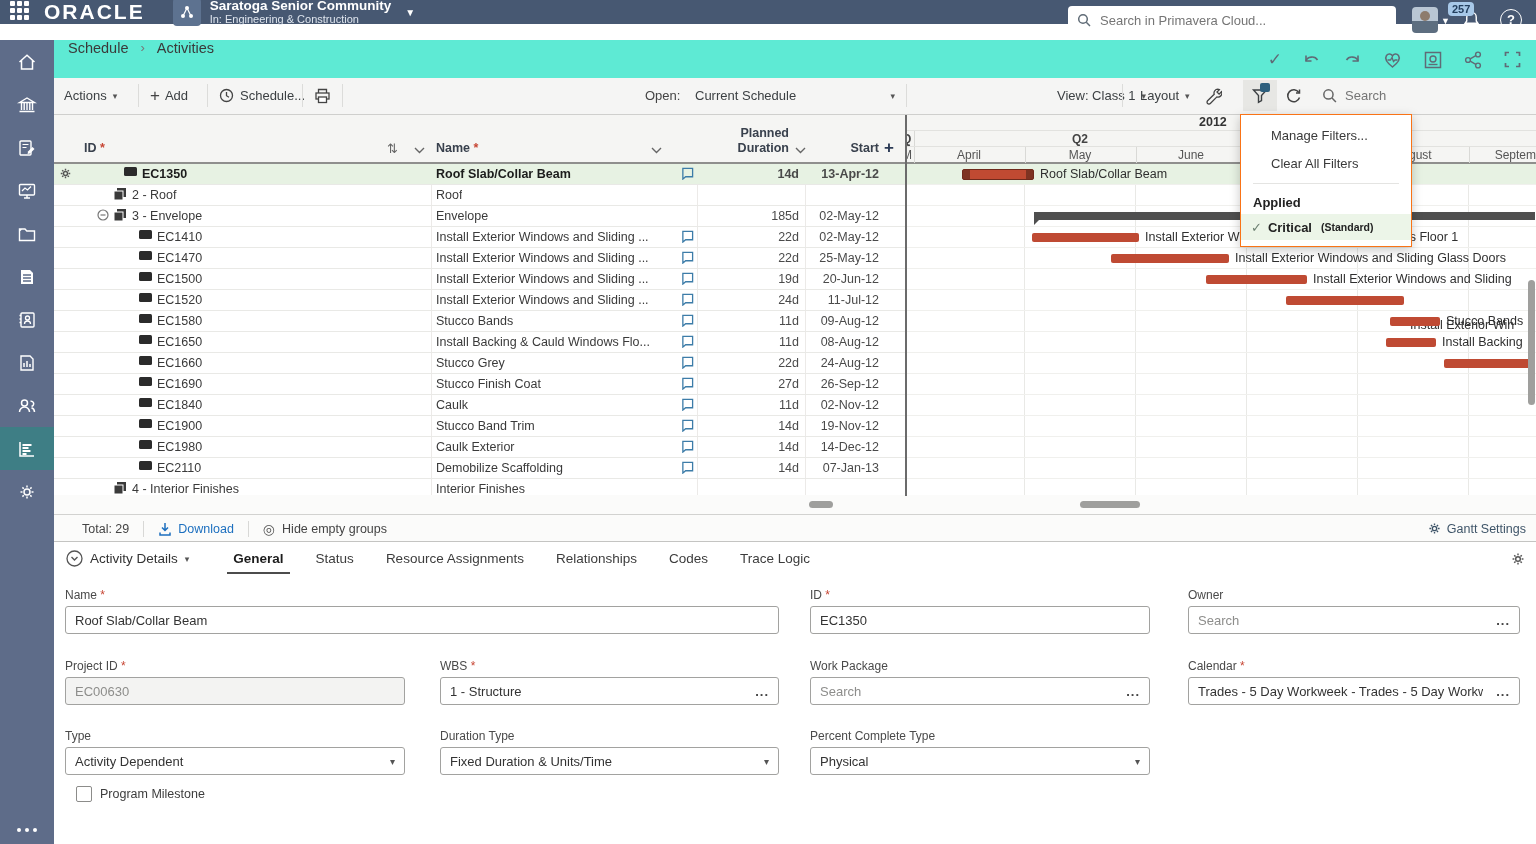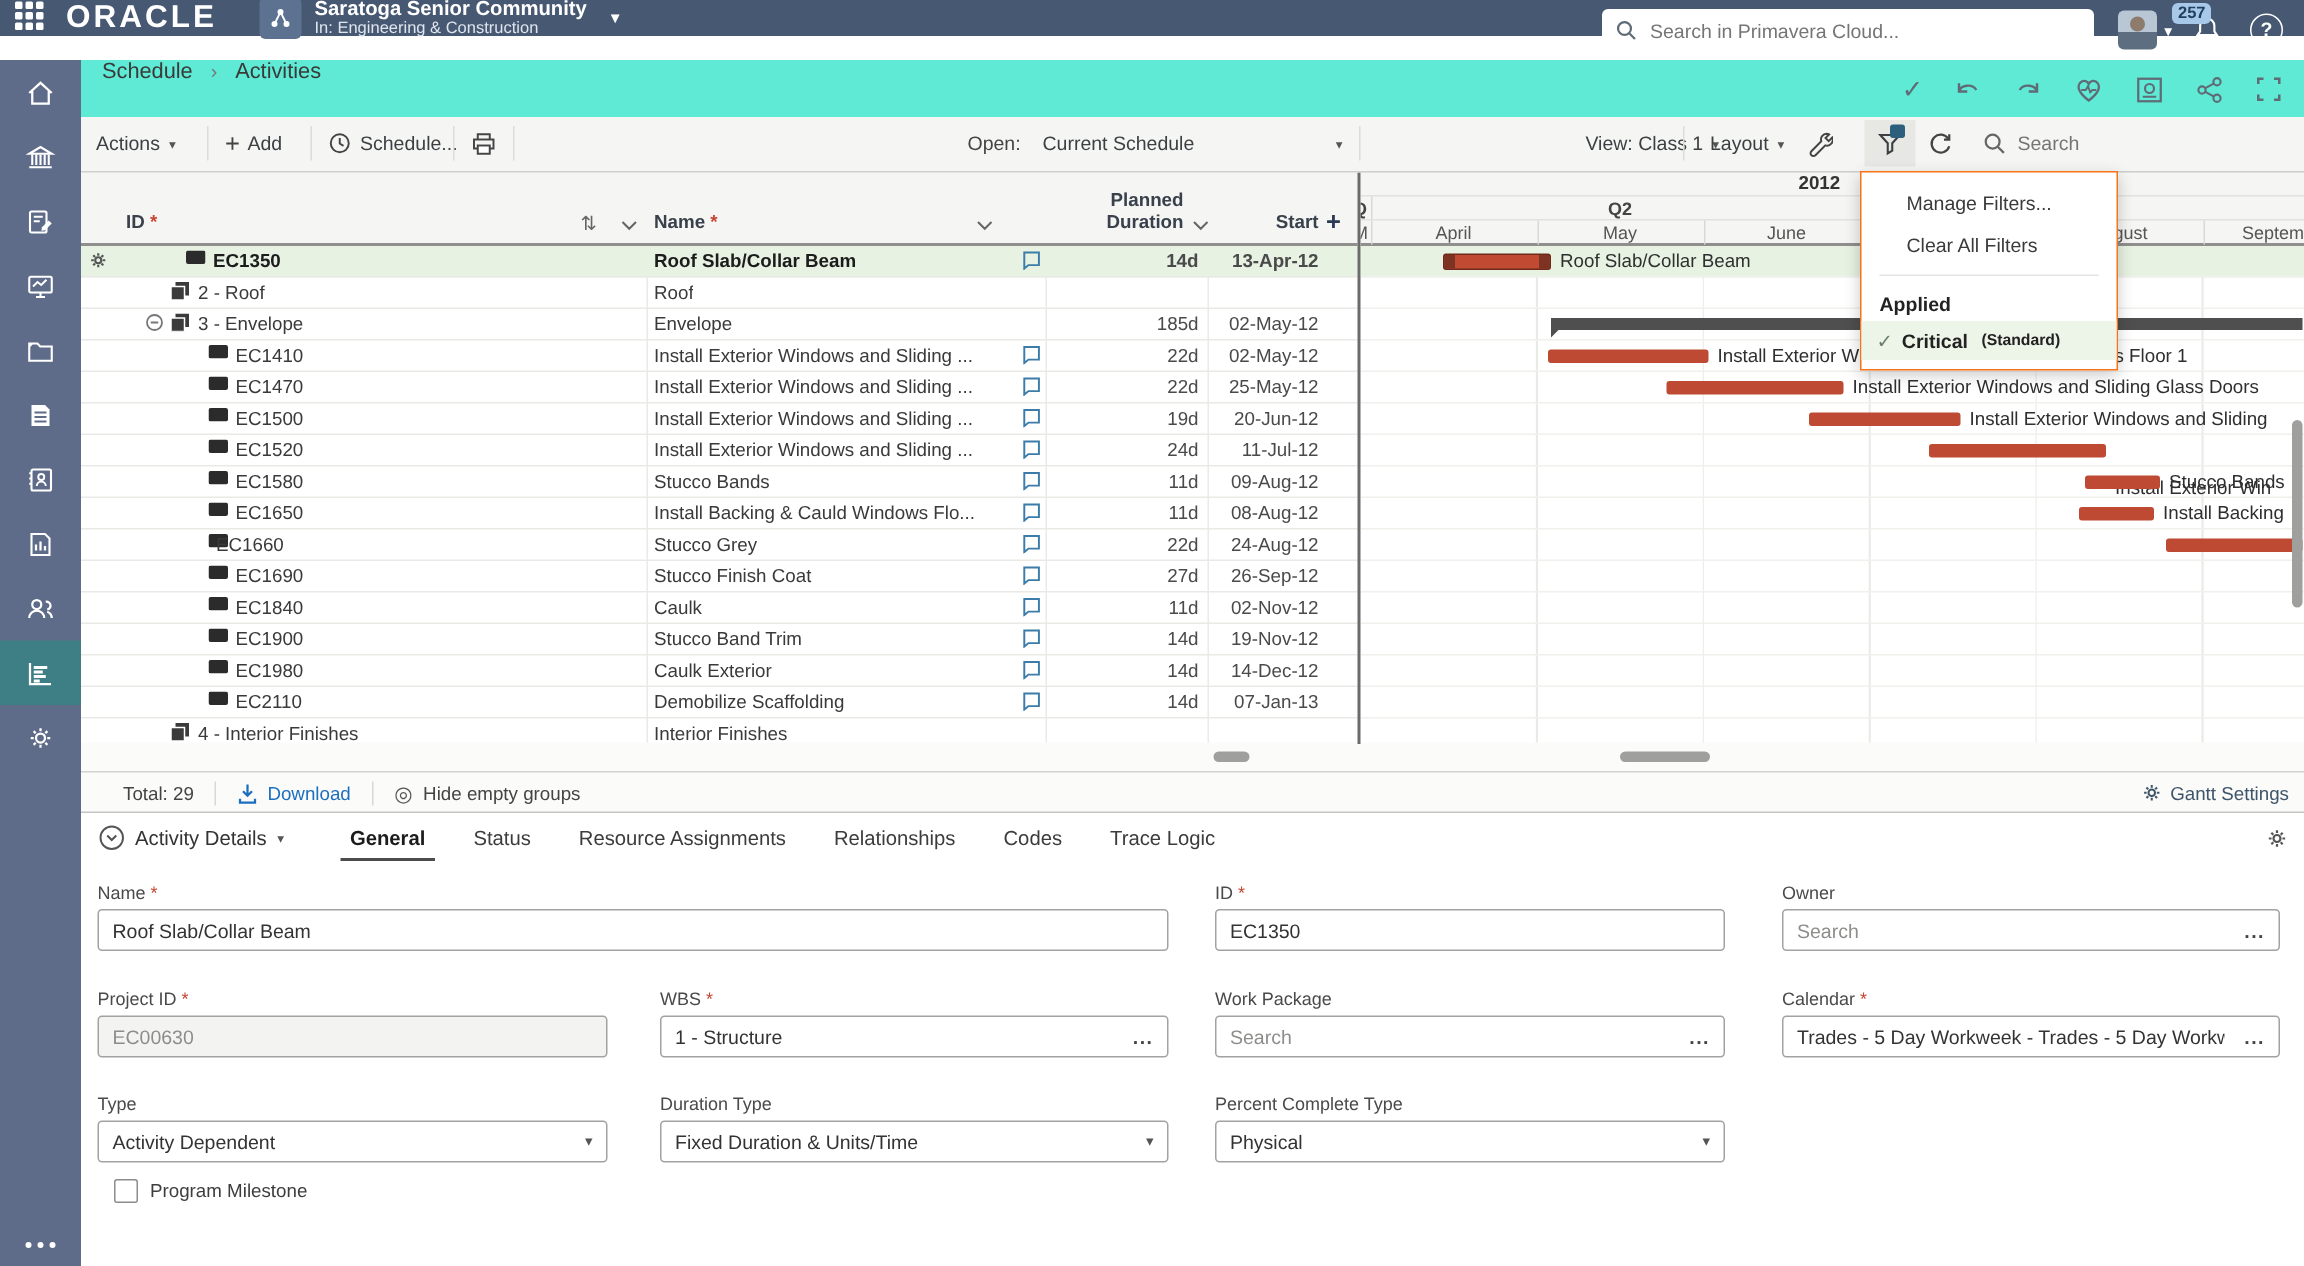"EC1660" span.rid { left: 90px -> 103px }
